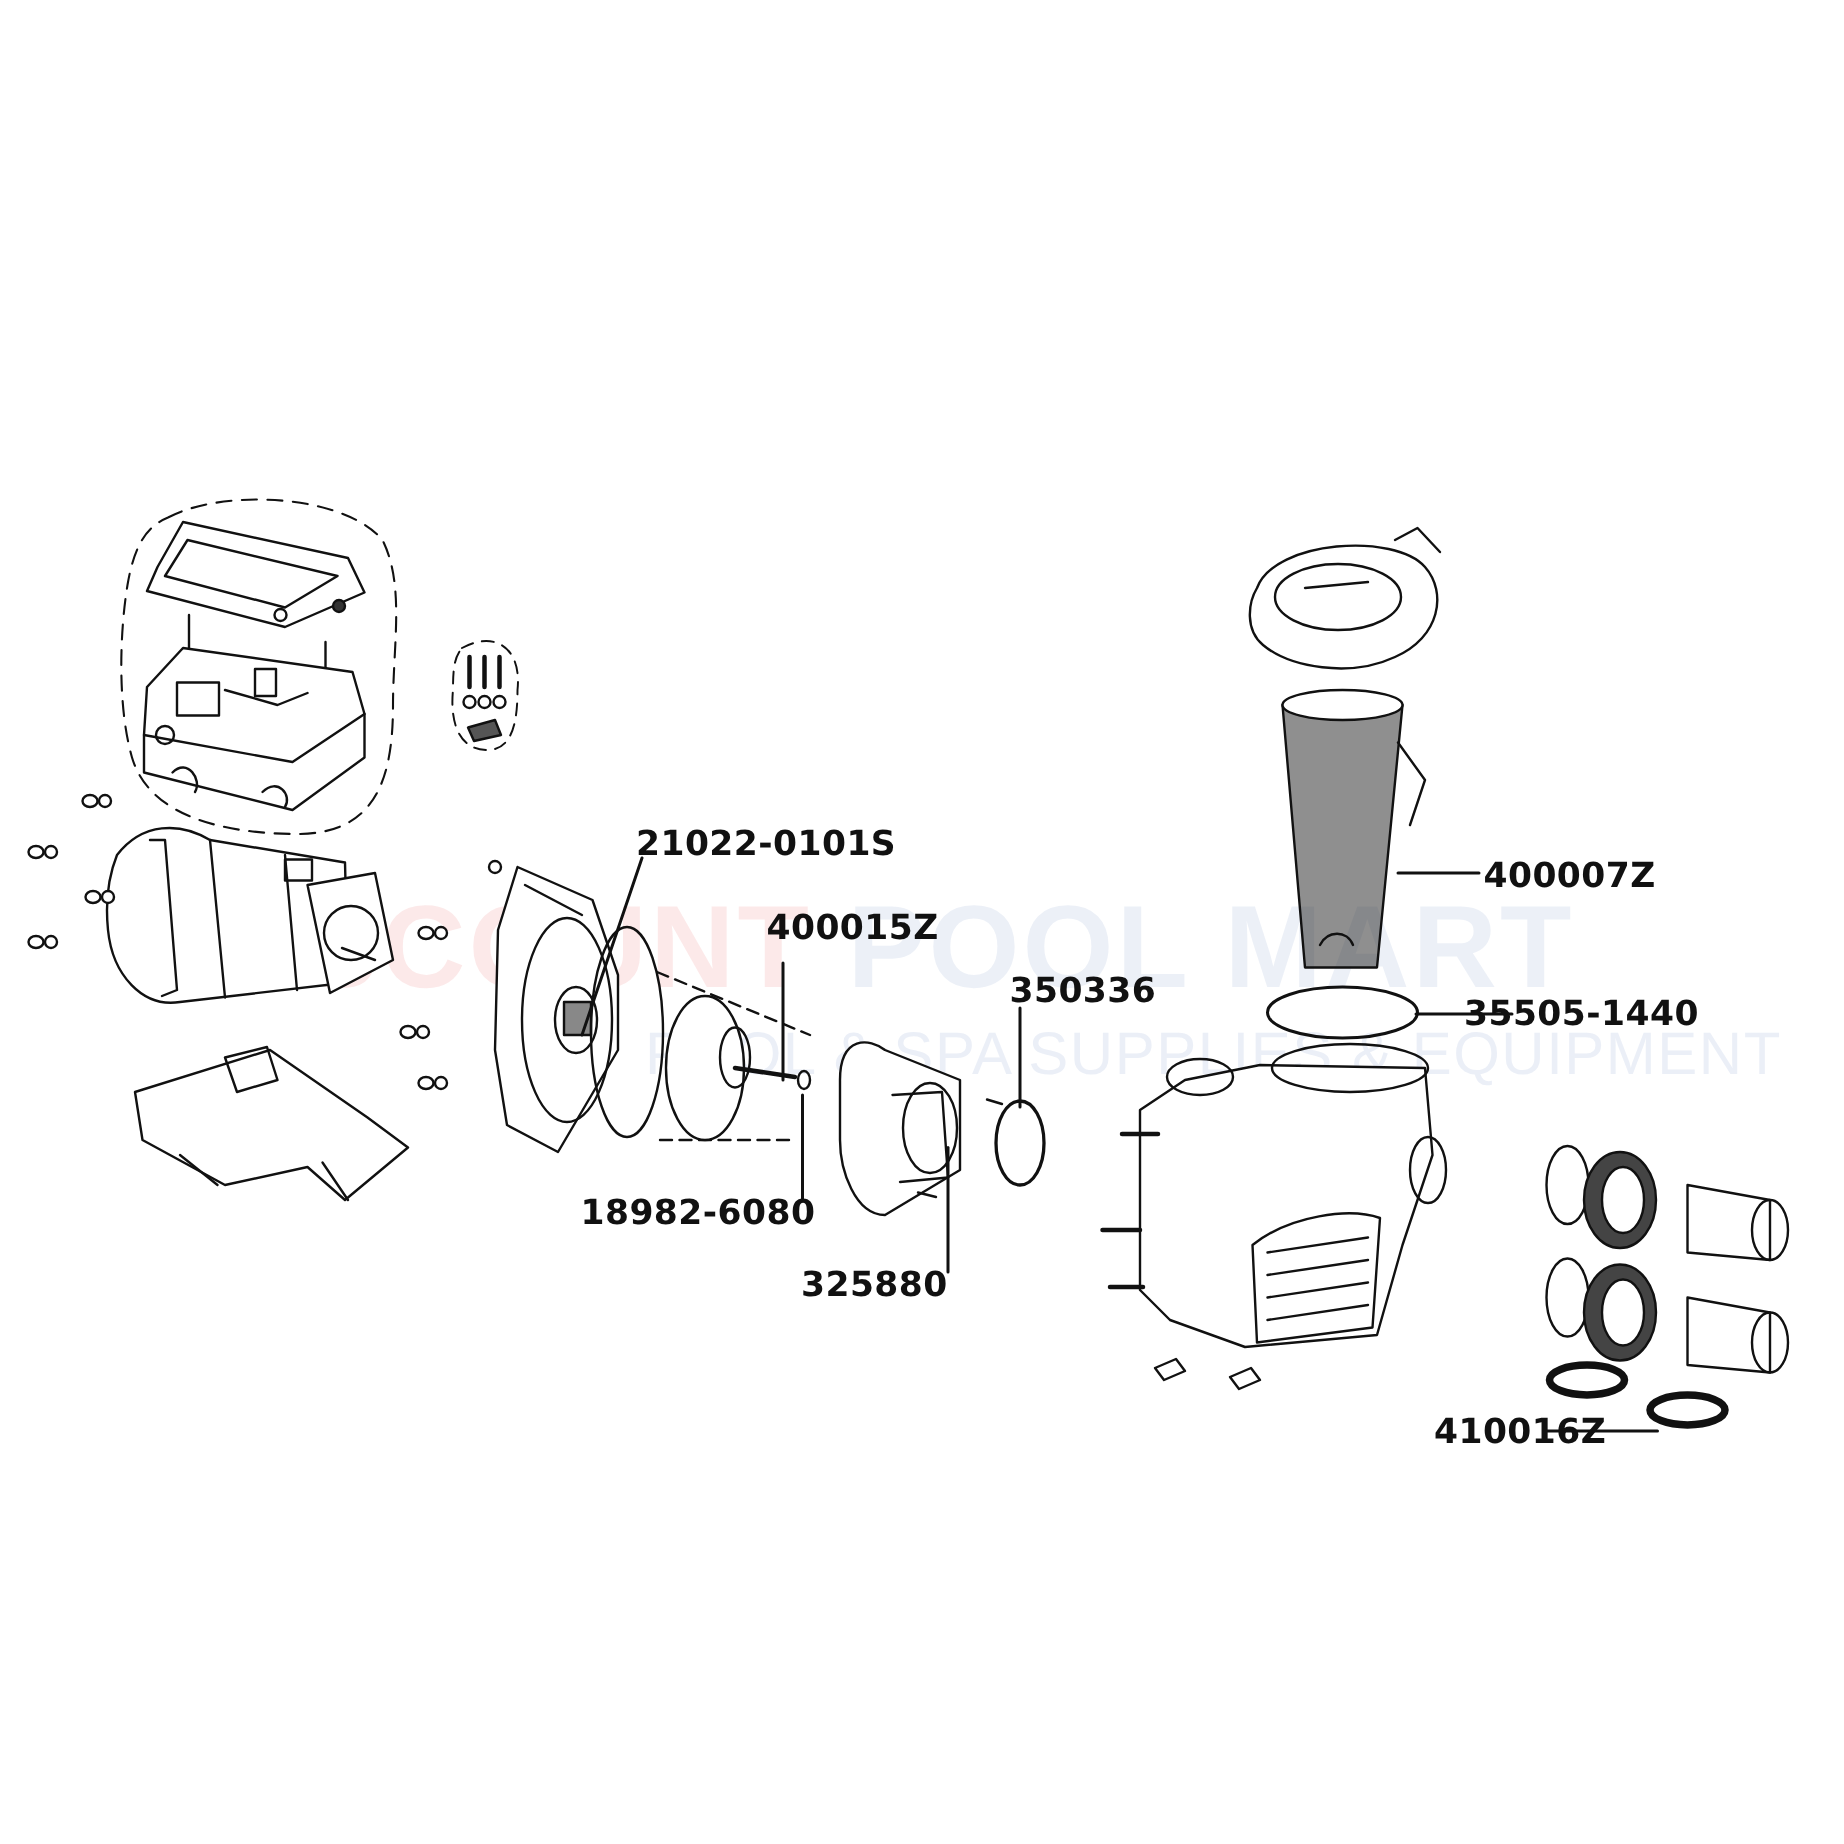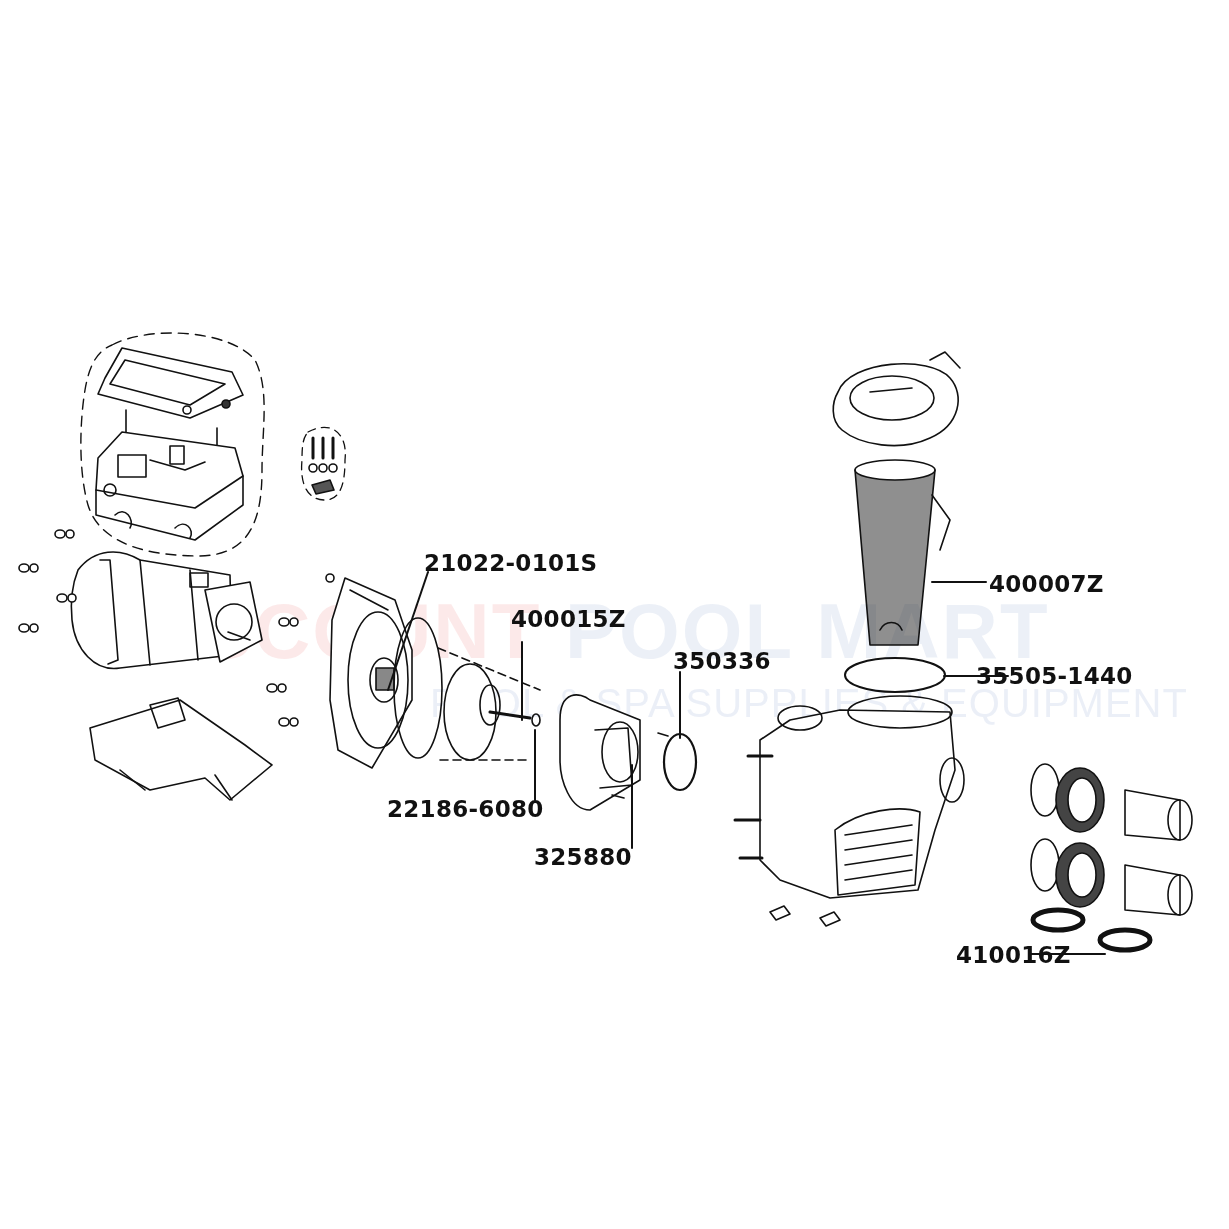"22186-6080" div.label { text: 22186-6080 -> 18982-6080 }
